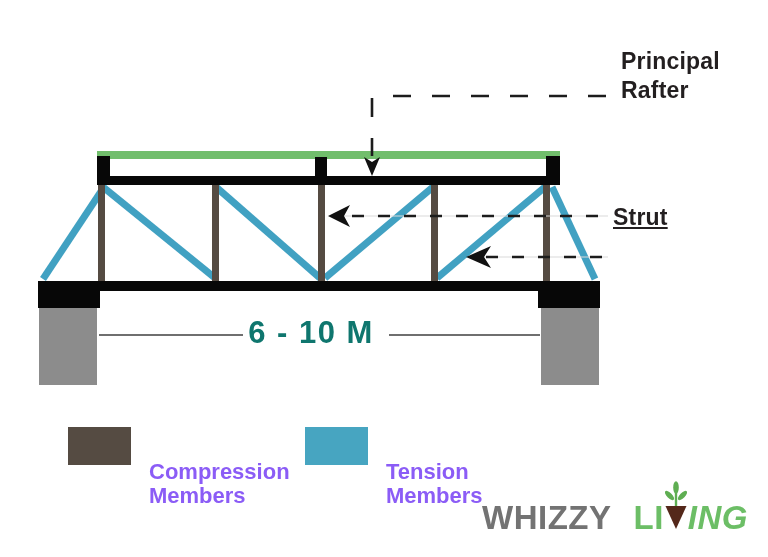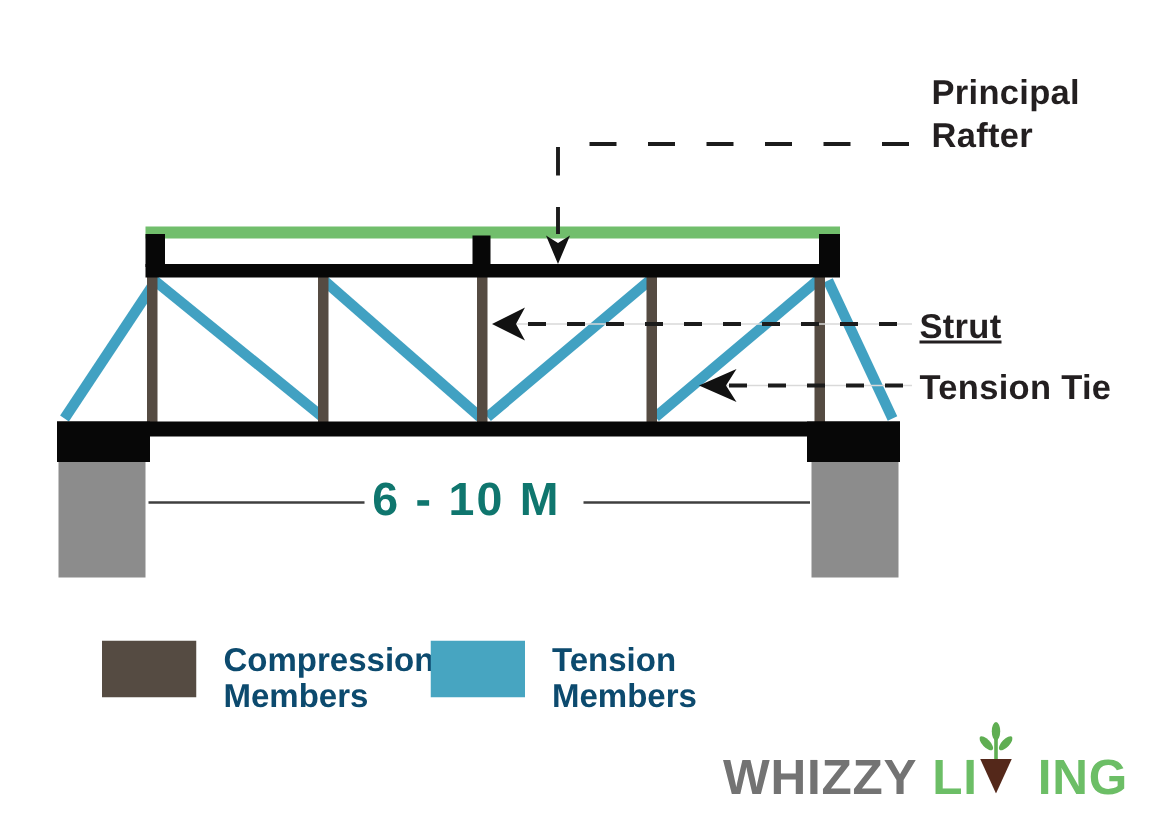"Tension Tie" div.ann-label { html: <div>Tension Tie</div> -> none }
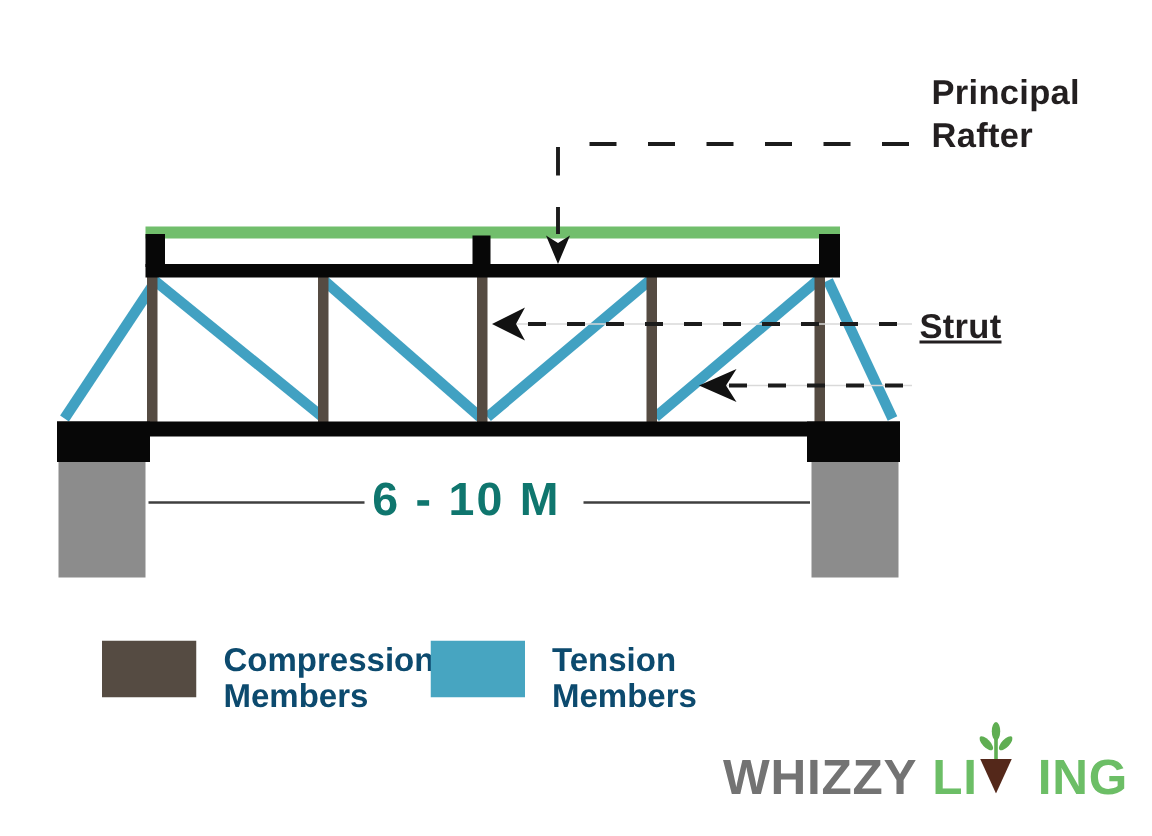"Compression" .legend-label { color: #0c4a6e -> #8b5cf6; margin-top: none -> 32px }
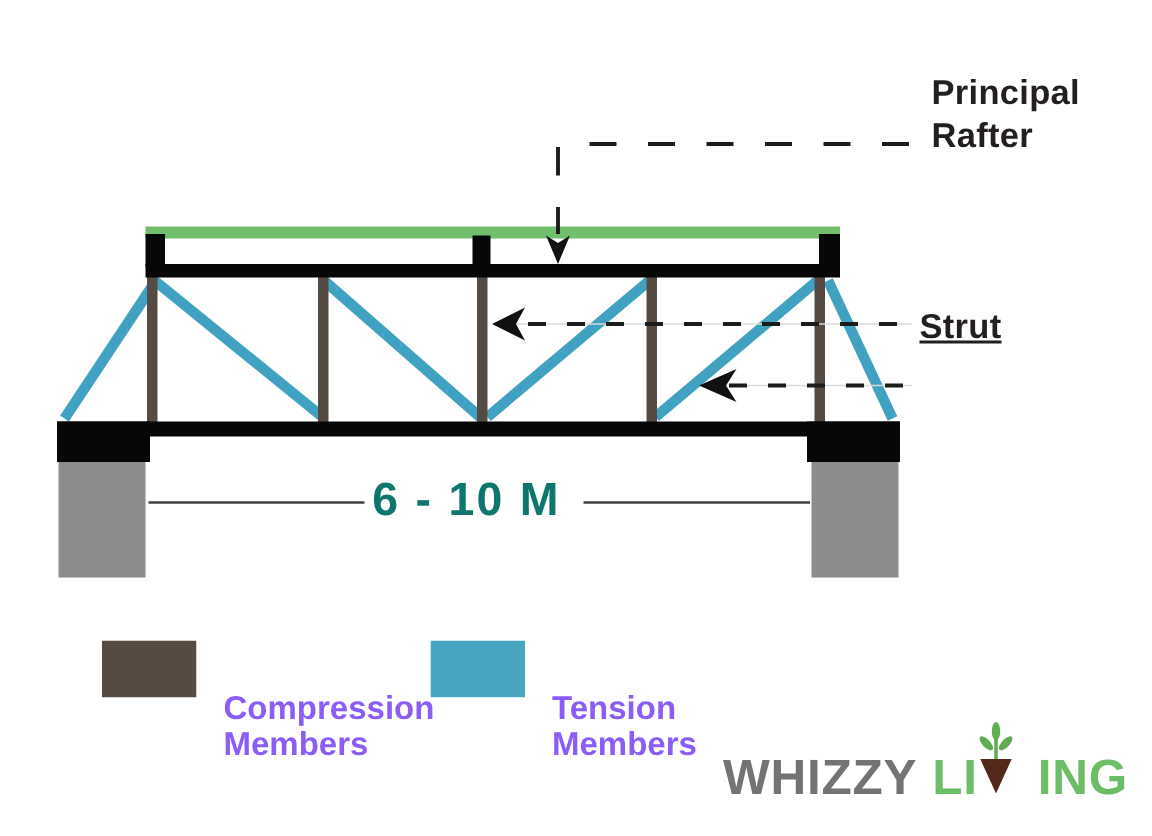"Tension" div.legend-item { left: 287px -> 305px }
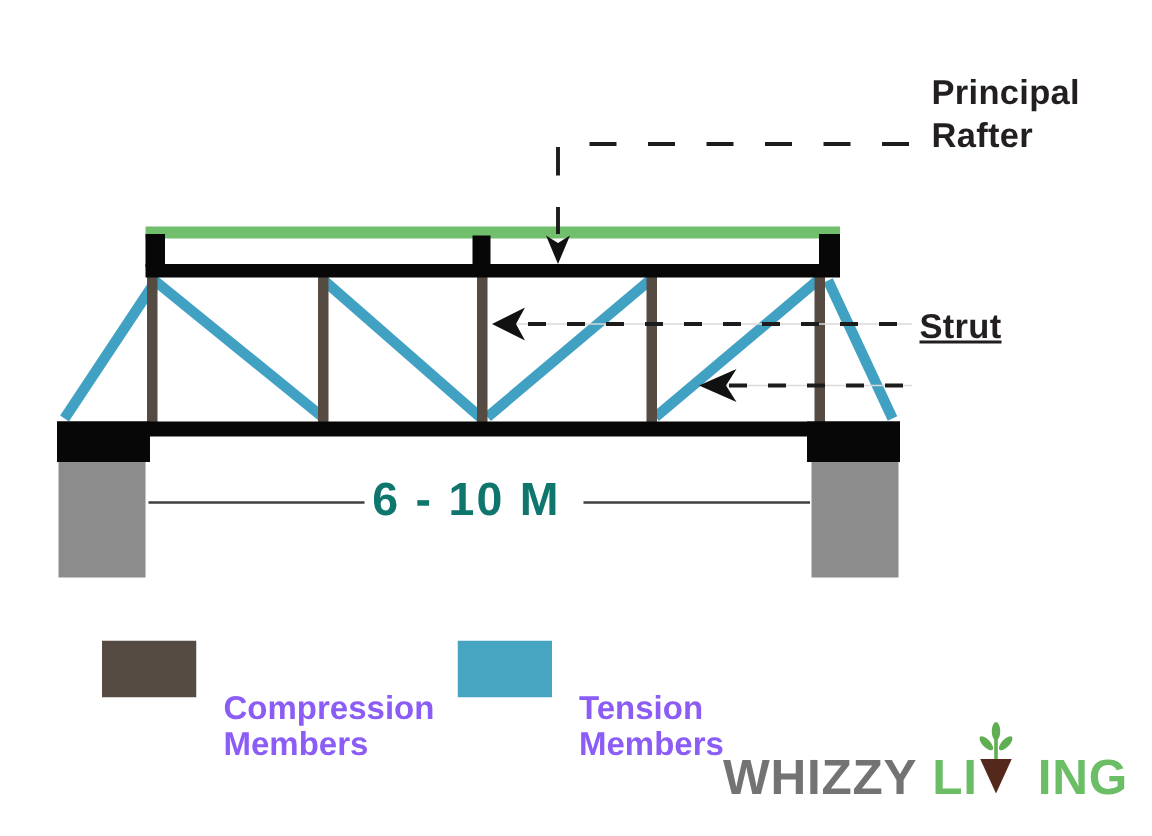"LI" .logo .w2 { margin-left: 10px -> 22px }
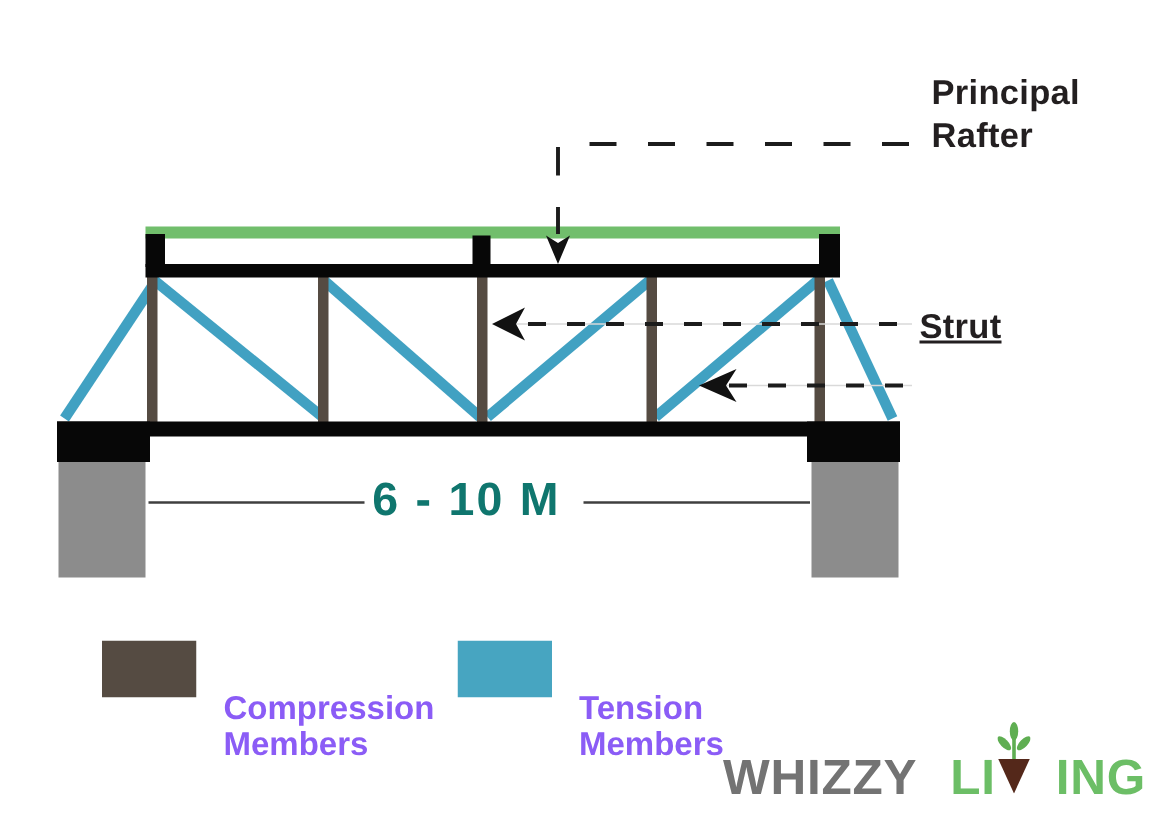"ING" span.w2 { font-style: none -> italic; margin-left: 16px -> 0 }
